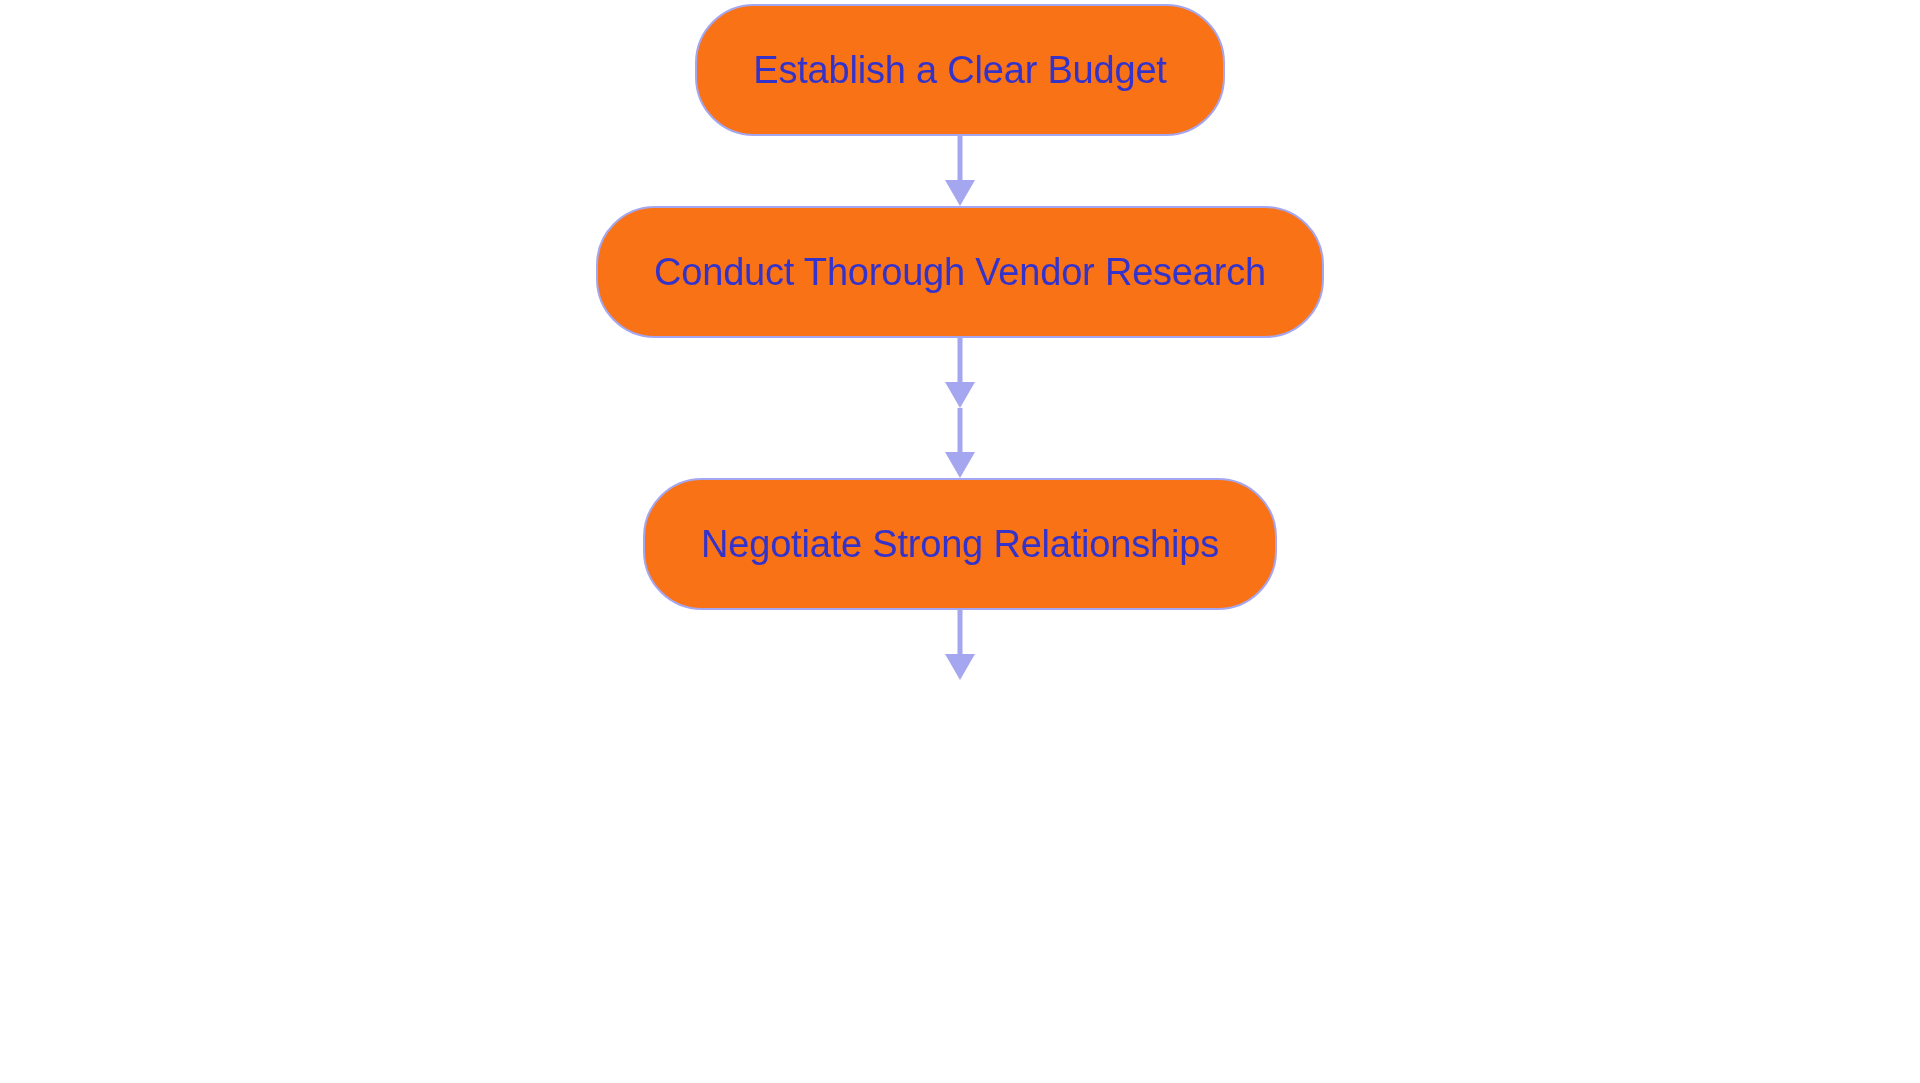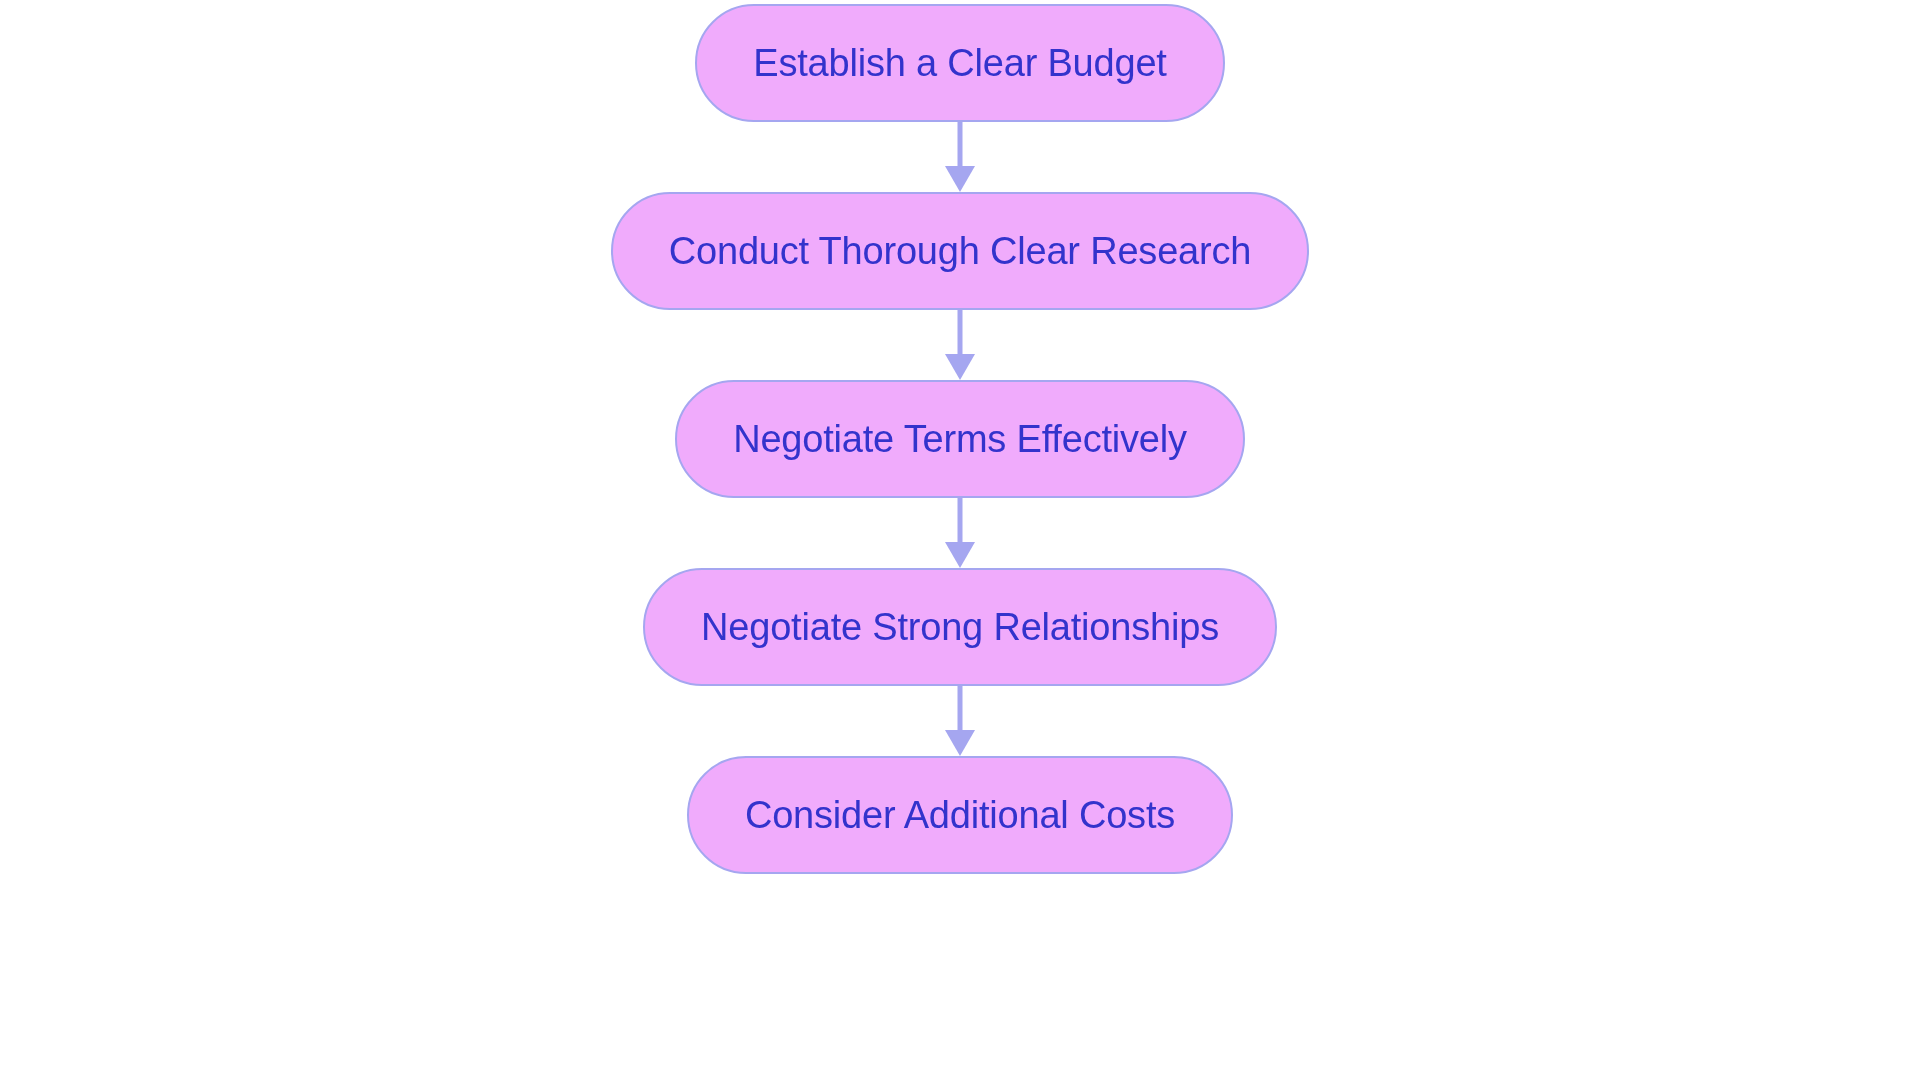"Establish a Clear Budget" .flow-node { background: #f0abfc -> #f97316; height: 118px -> 132px }
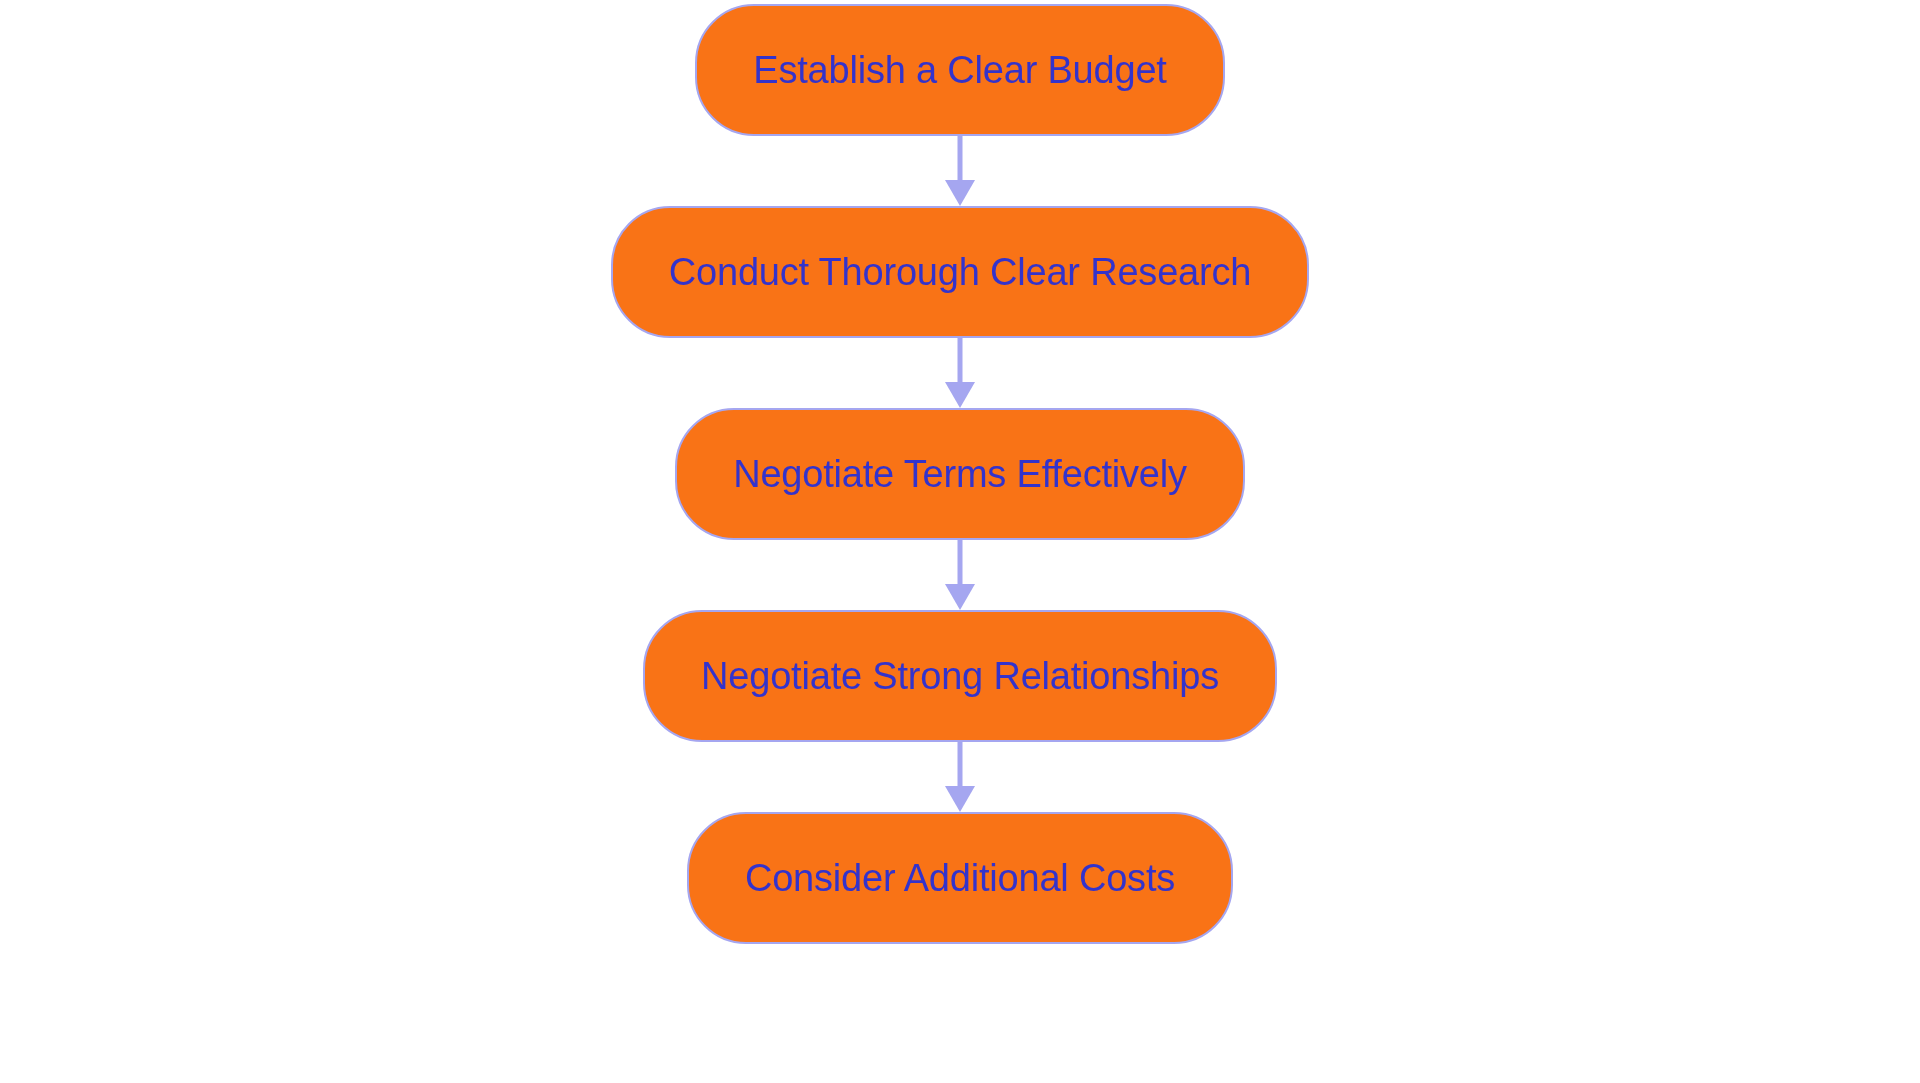"Conduct Thorough Clear Research" span.flow-node-label { text: Clear -> Vendor }
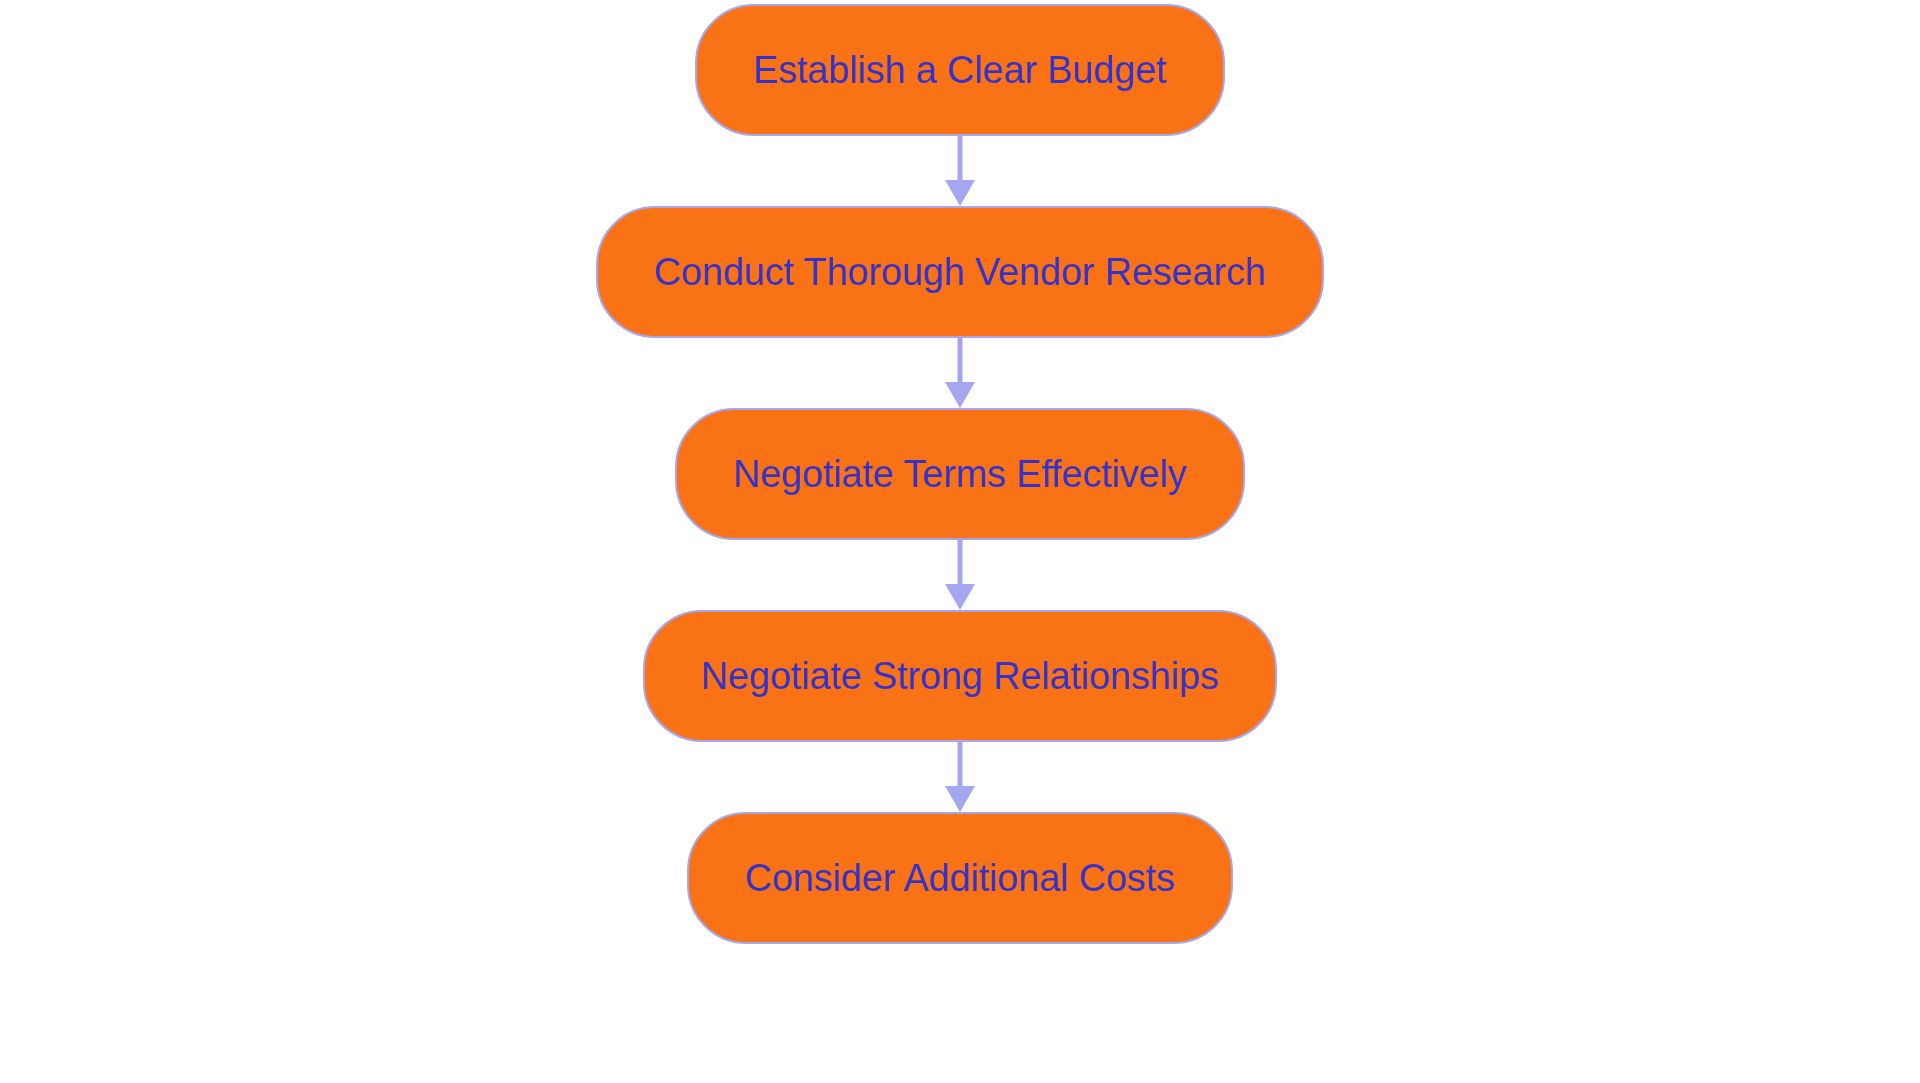"Negotiate Terms Effectively" div.flow-node { html: <div> <span>Negotiate Terms Effectively</span> </div> -> none }
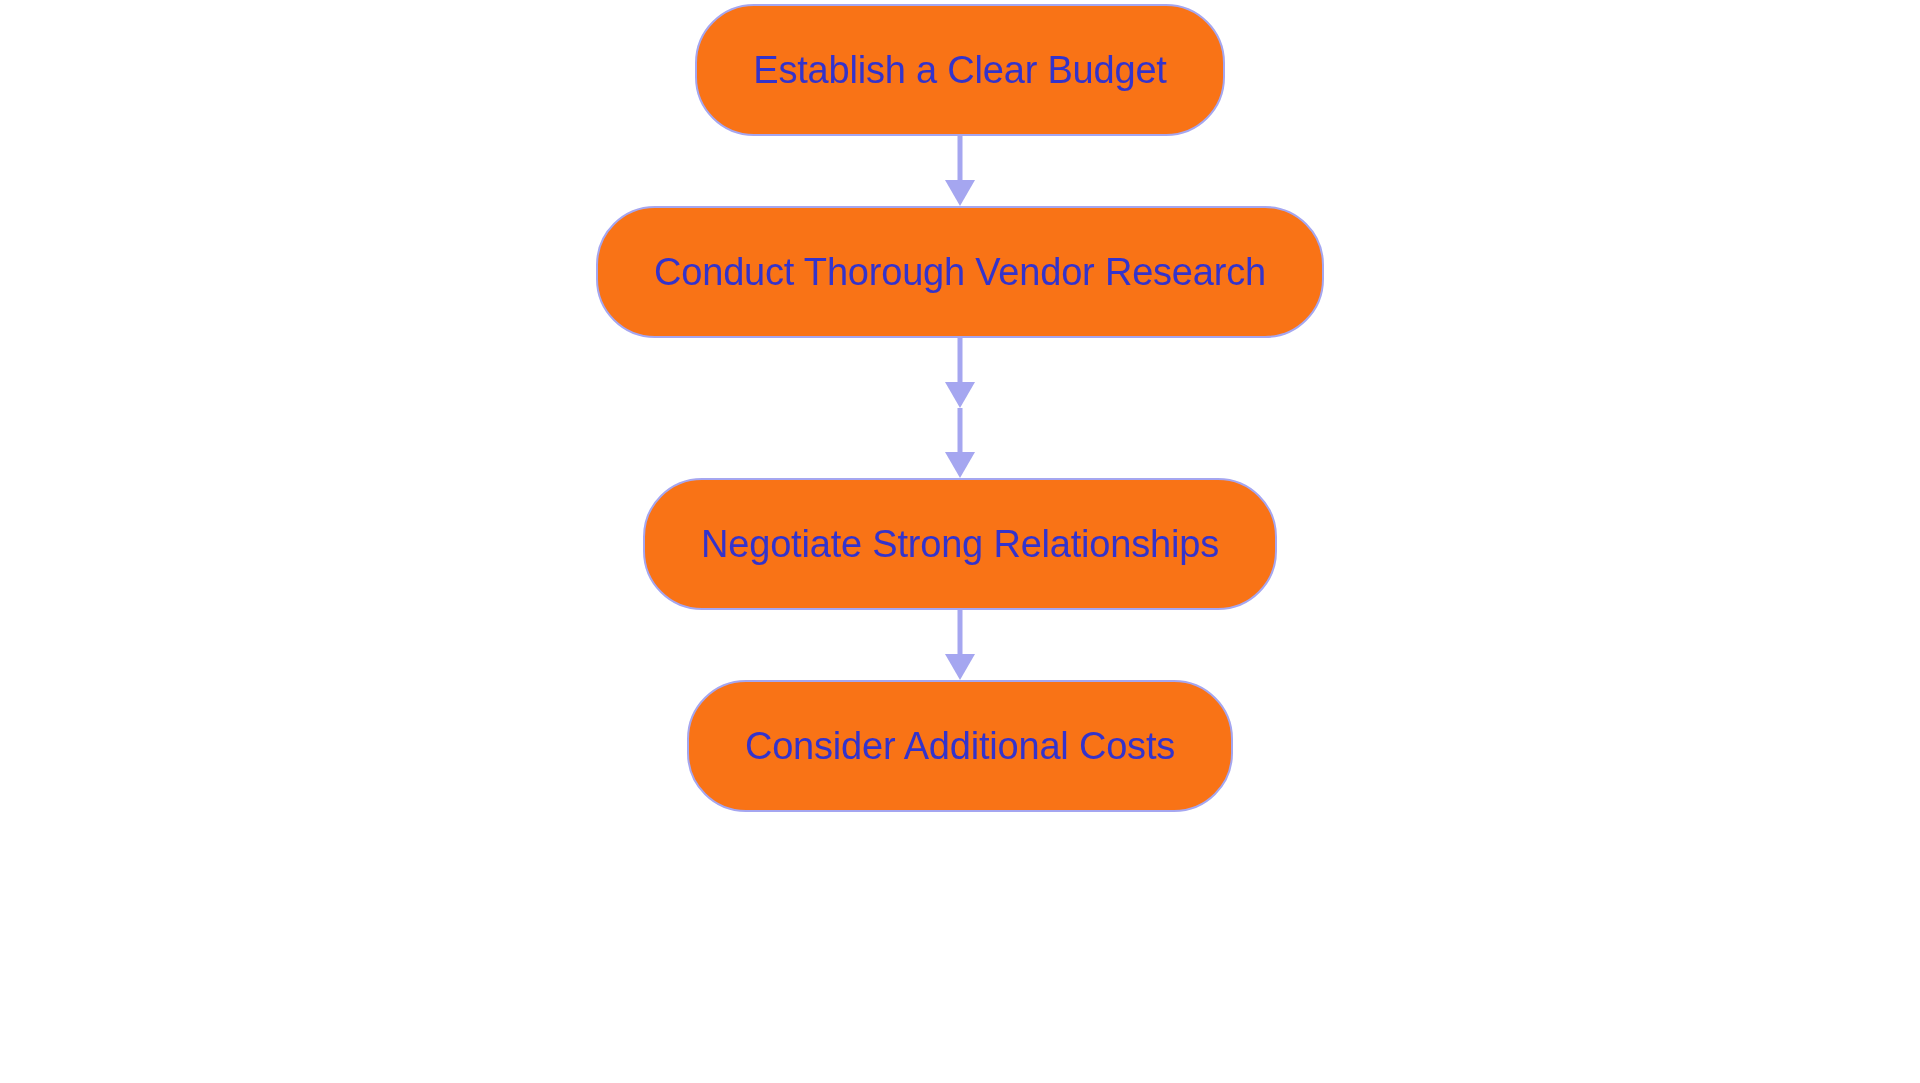"Consider Additional Costs" div.flow-node { html: <div> <span>Consider Additional Costs</span> </div> -> none }
